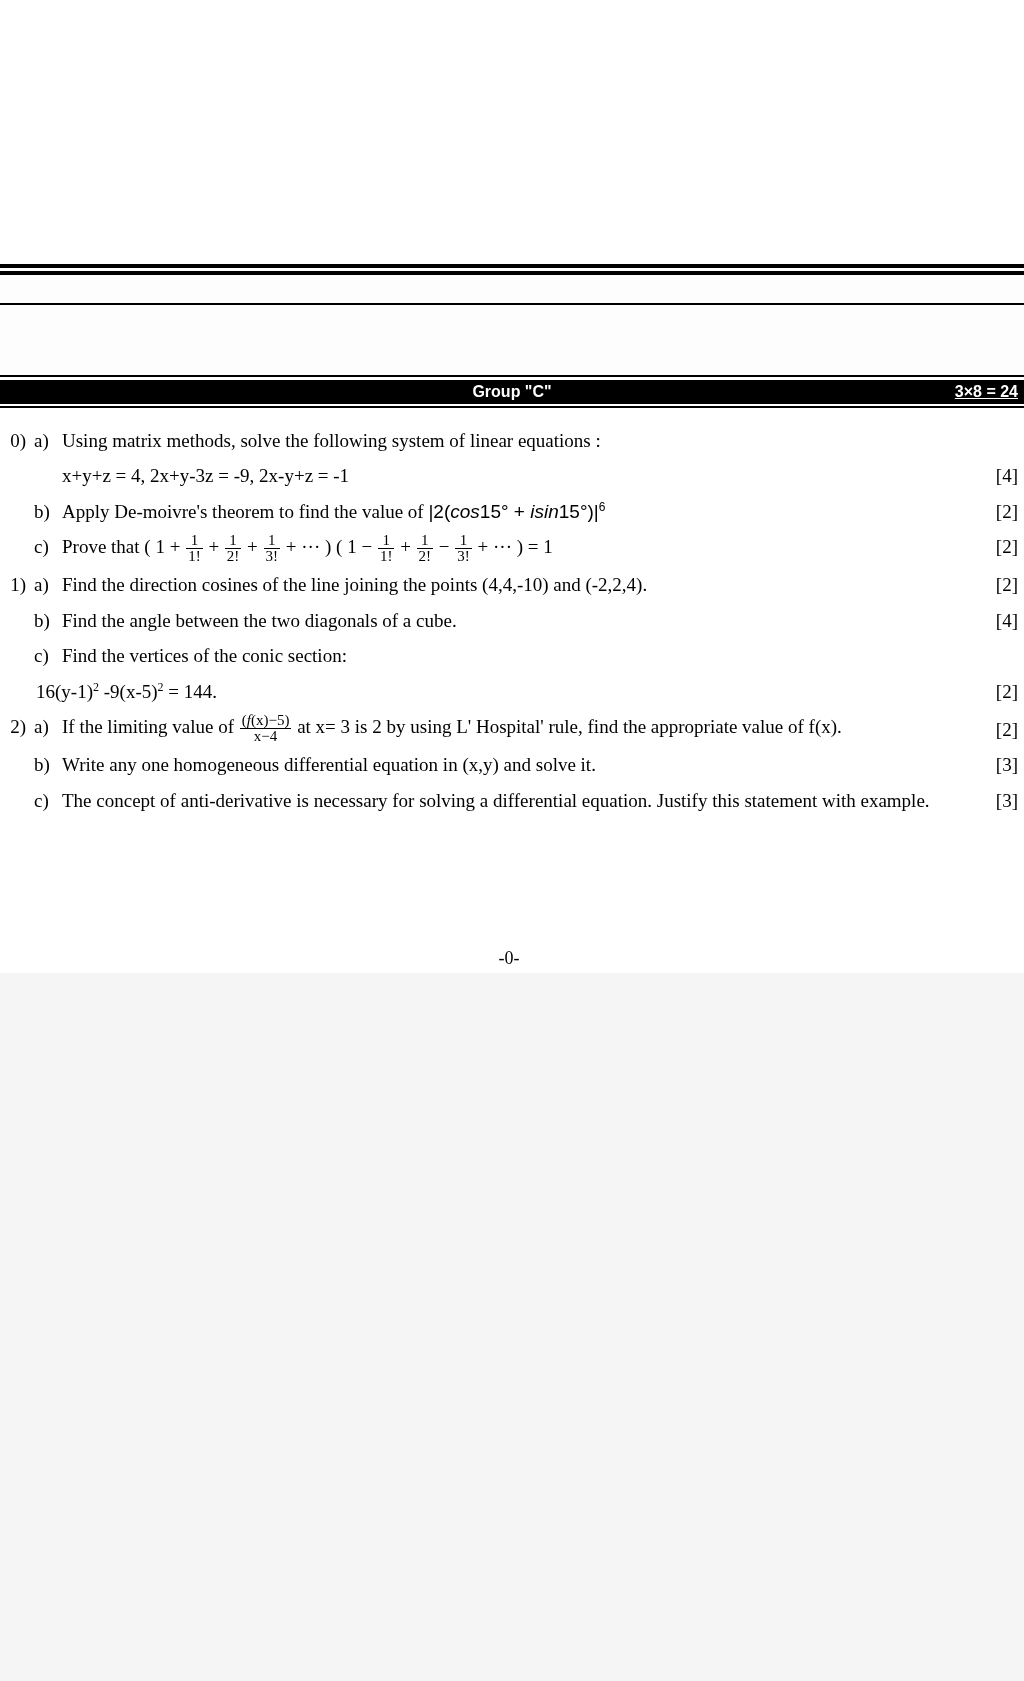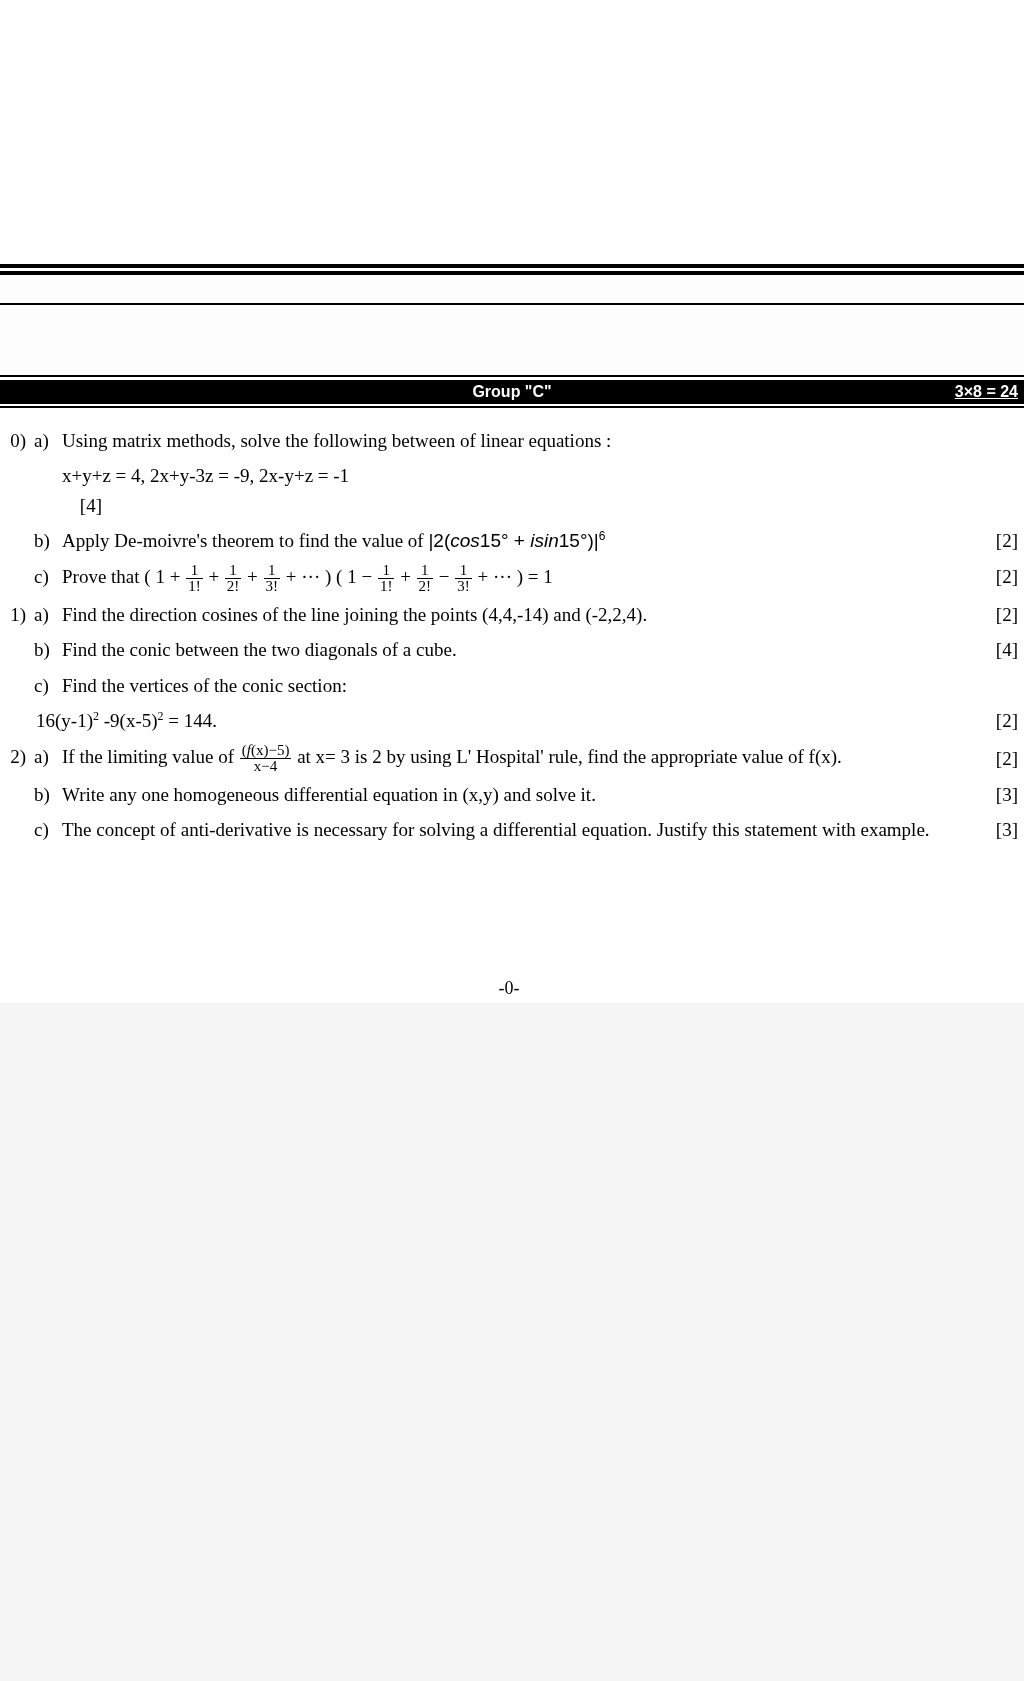"Using matrix methods, solve the" div.text { text: between -> system }
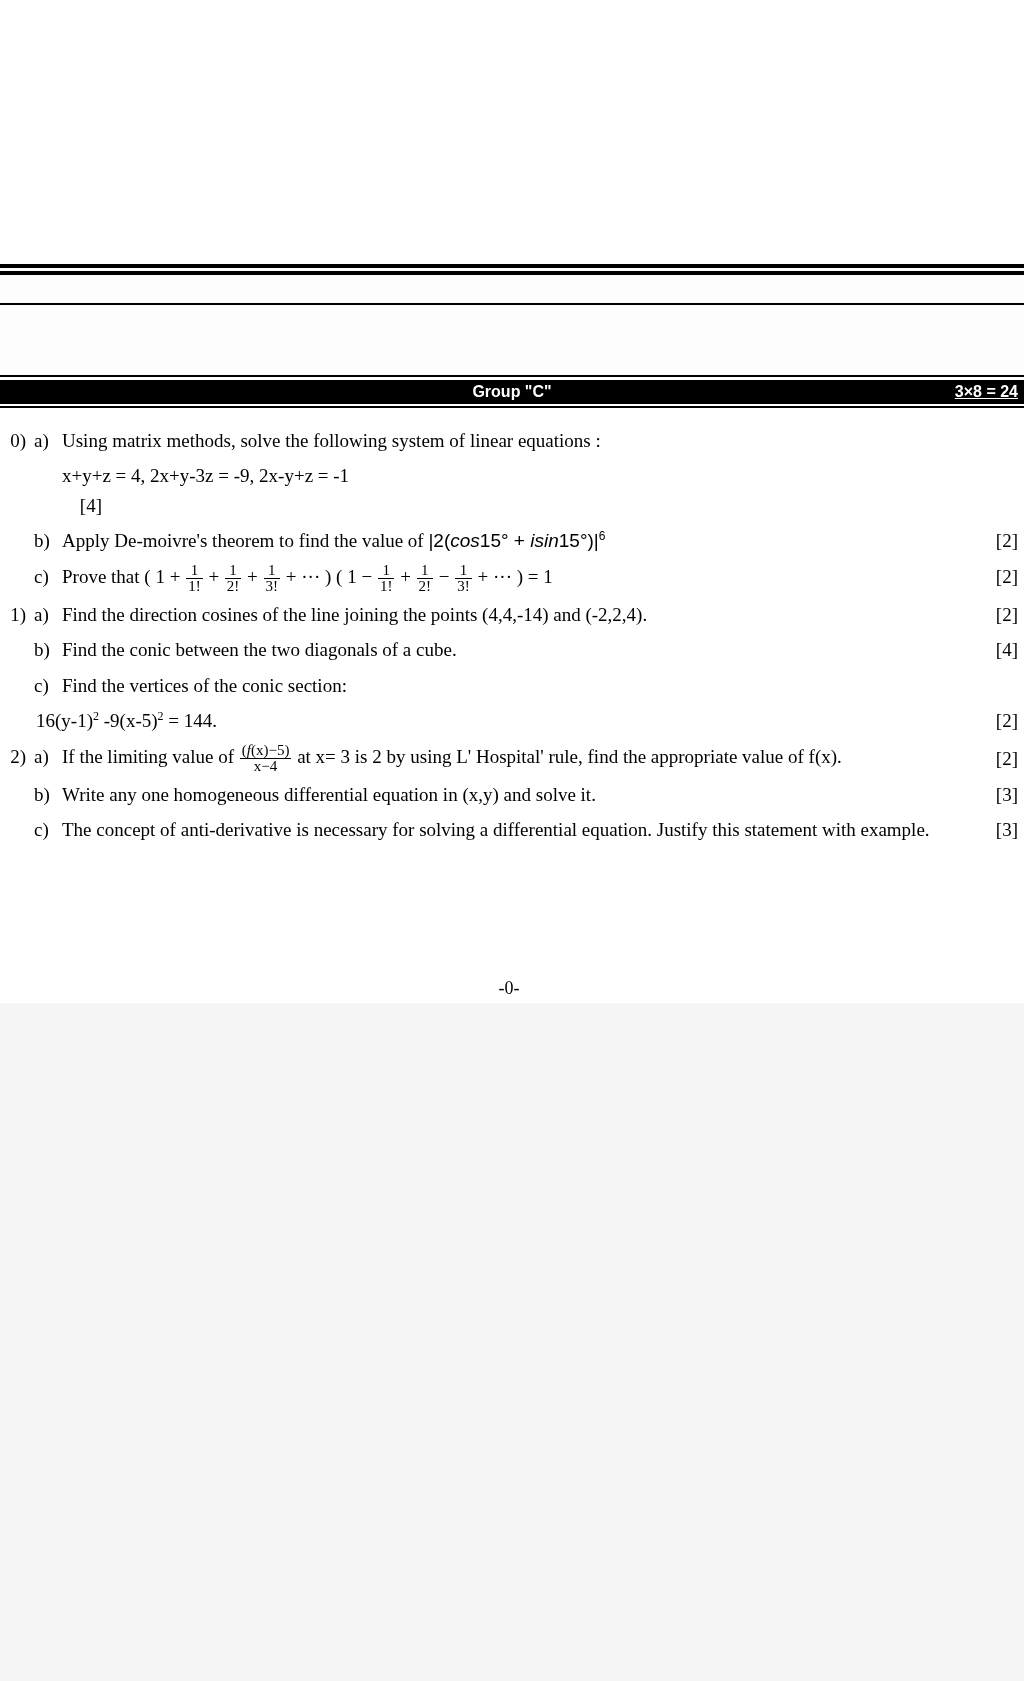"x+y+z = 4, 2x+y-3z =" .indent-eq { flex-direction: column -> none }
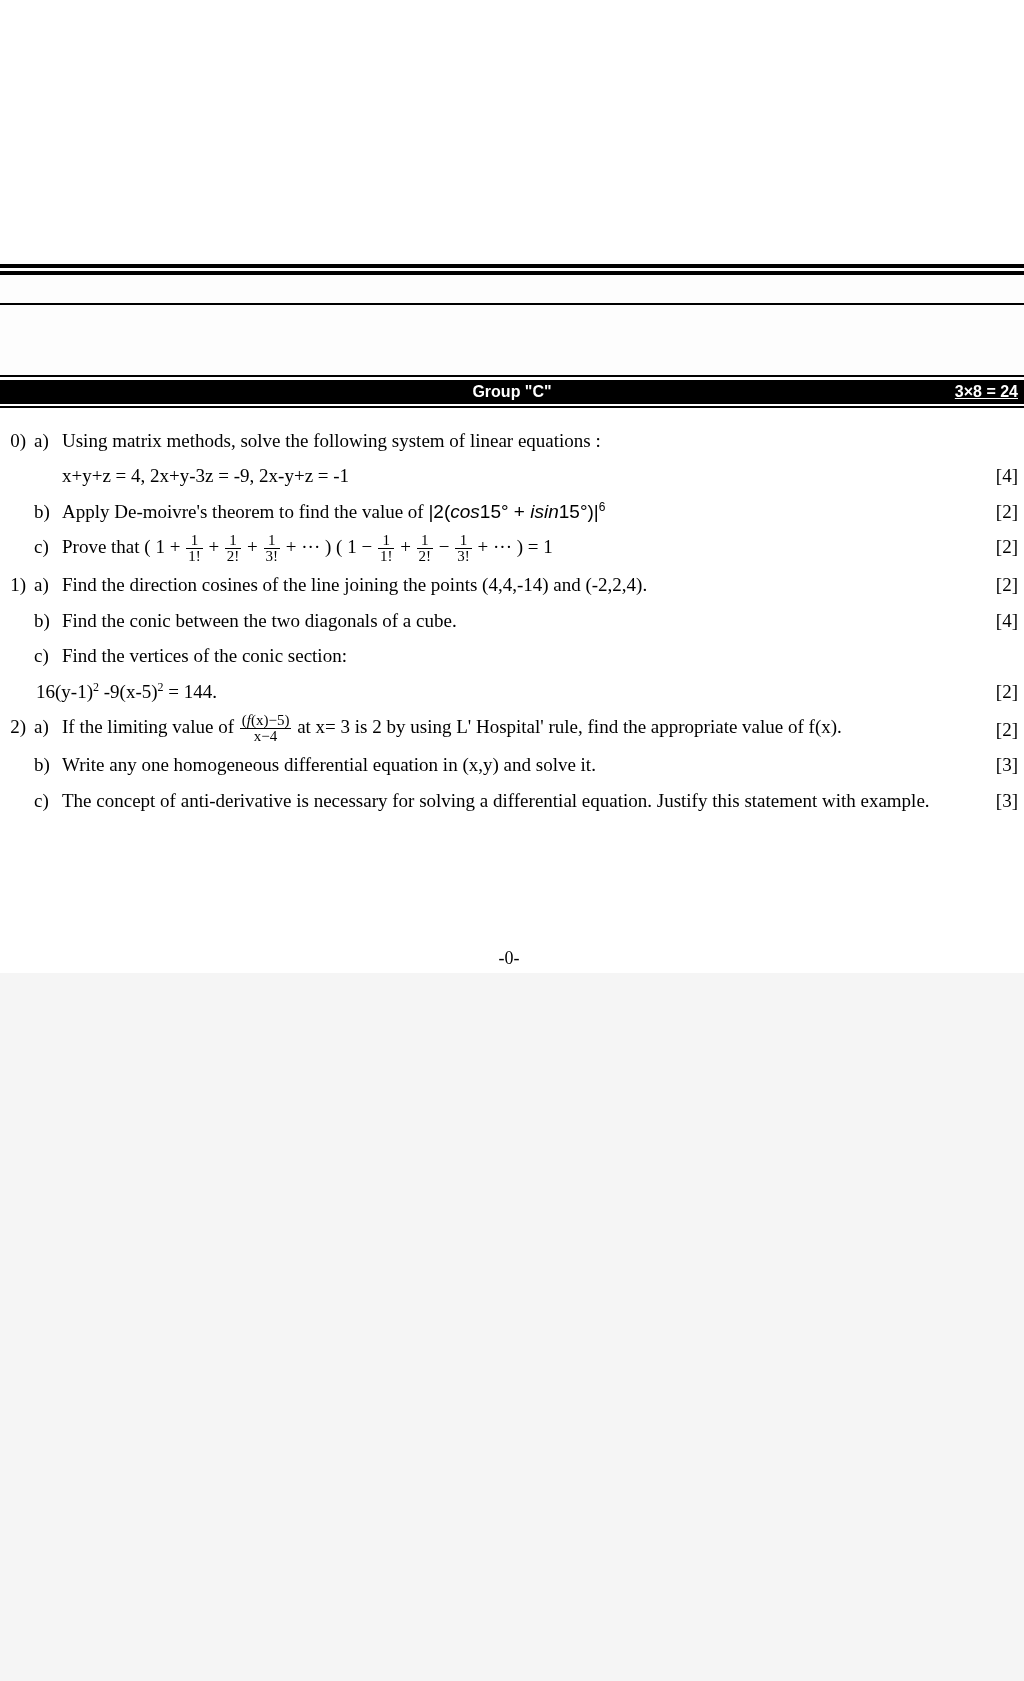"Find the direction cosines of" div.text { text: 4,4,-14 -> 4,4,-10 }
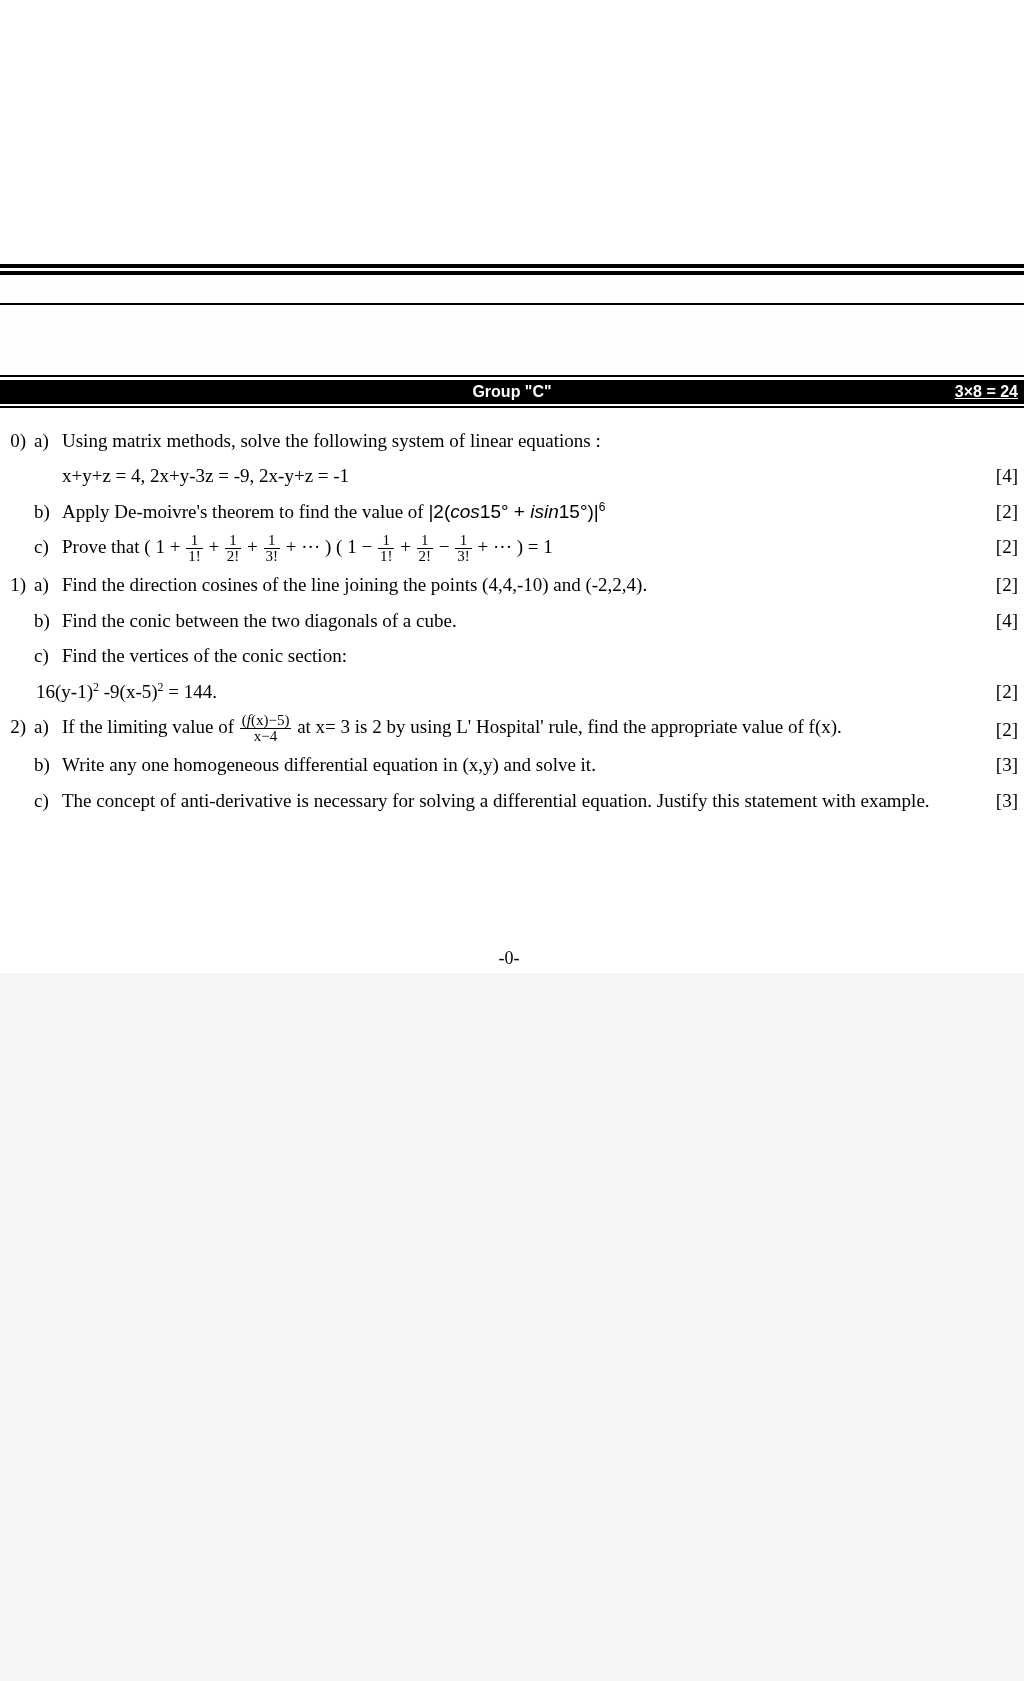"Find the conic between the" div.text { text: conic -> angle }
